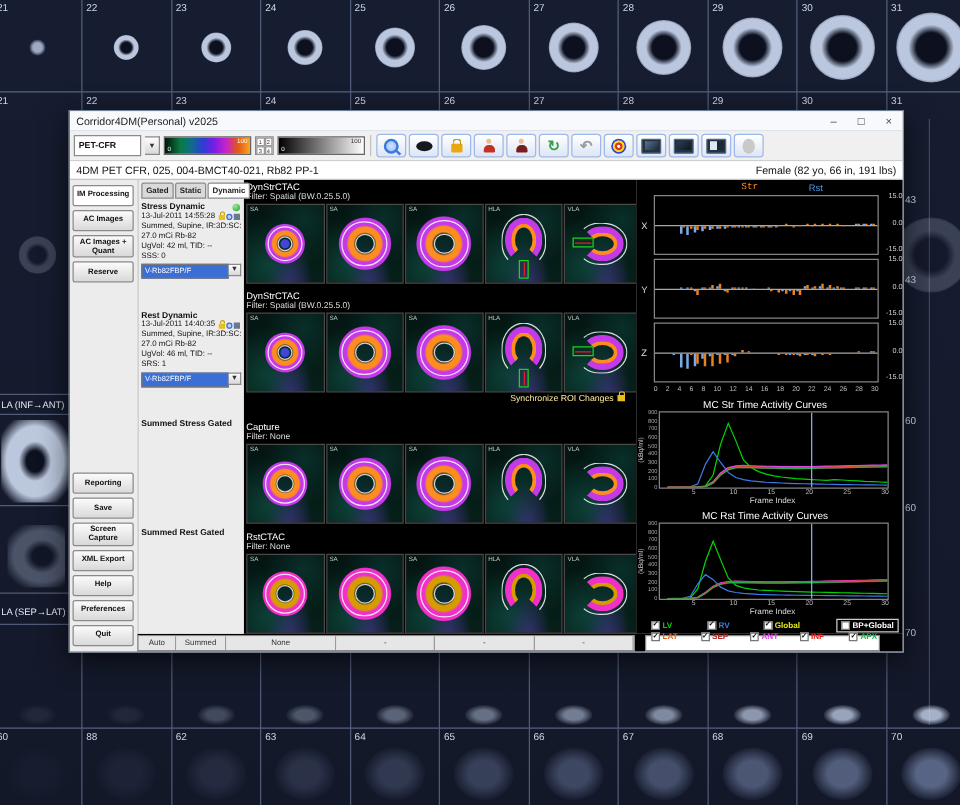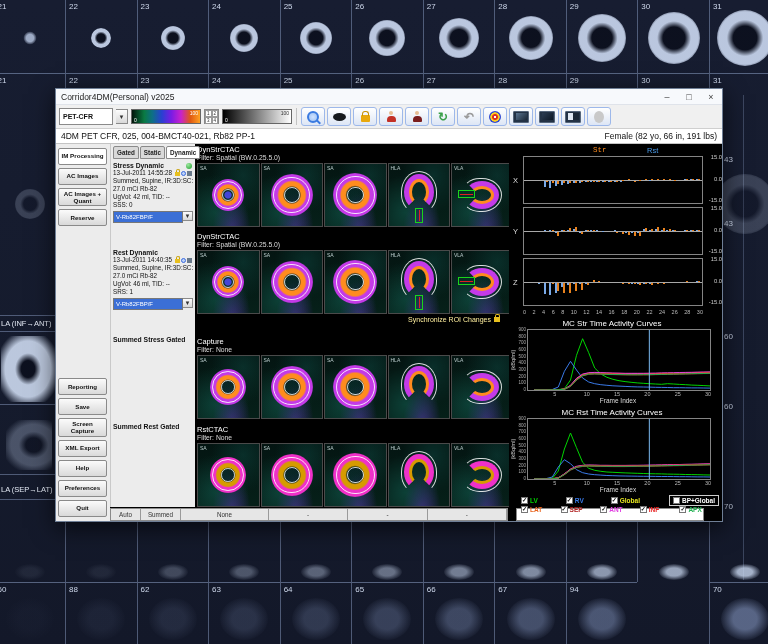"94" span.bgnum { text: 94 -> 68 }
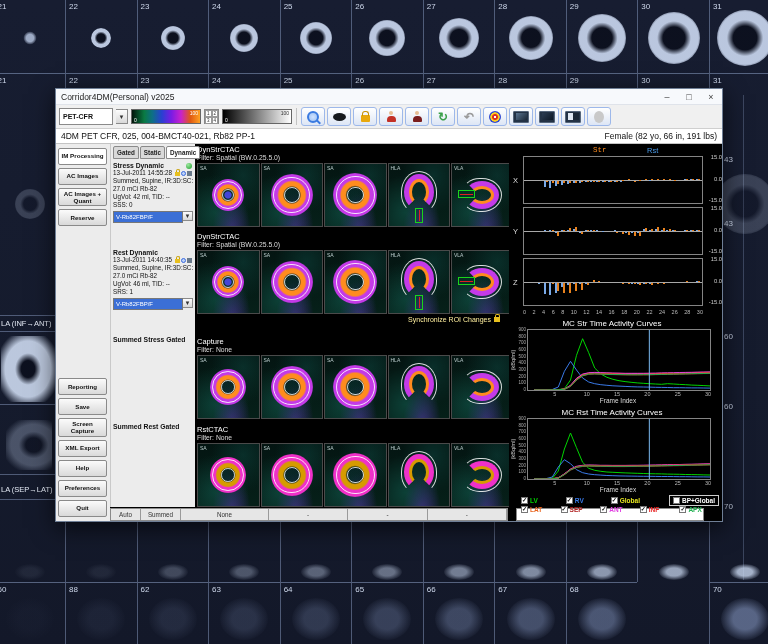"69" div.bgcell { html: none -> <div> <span>69</span> <div></div> </div> }
